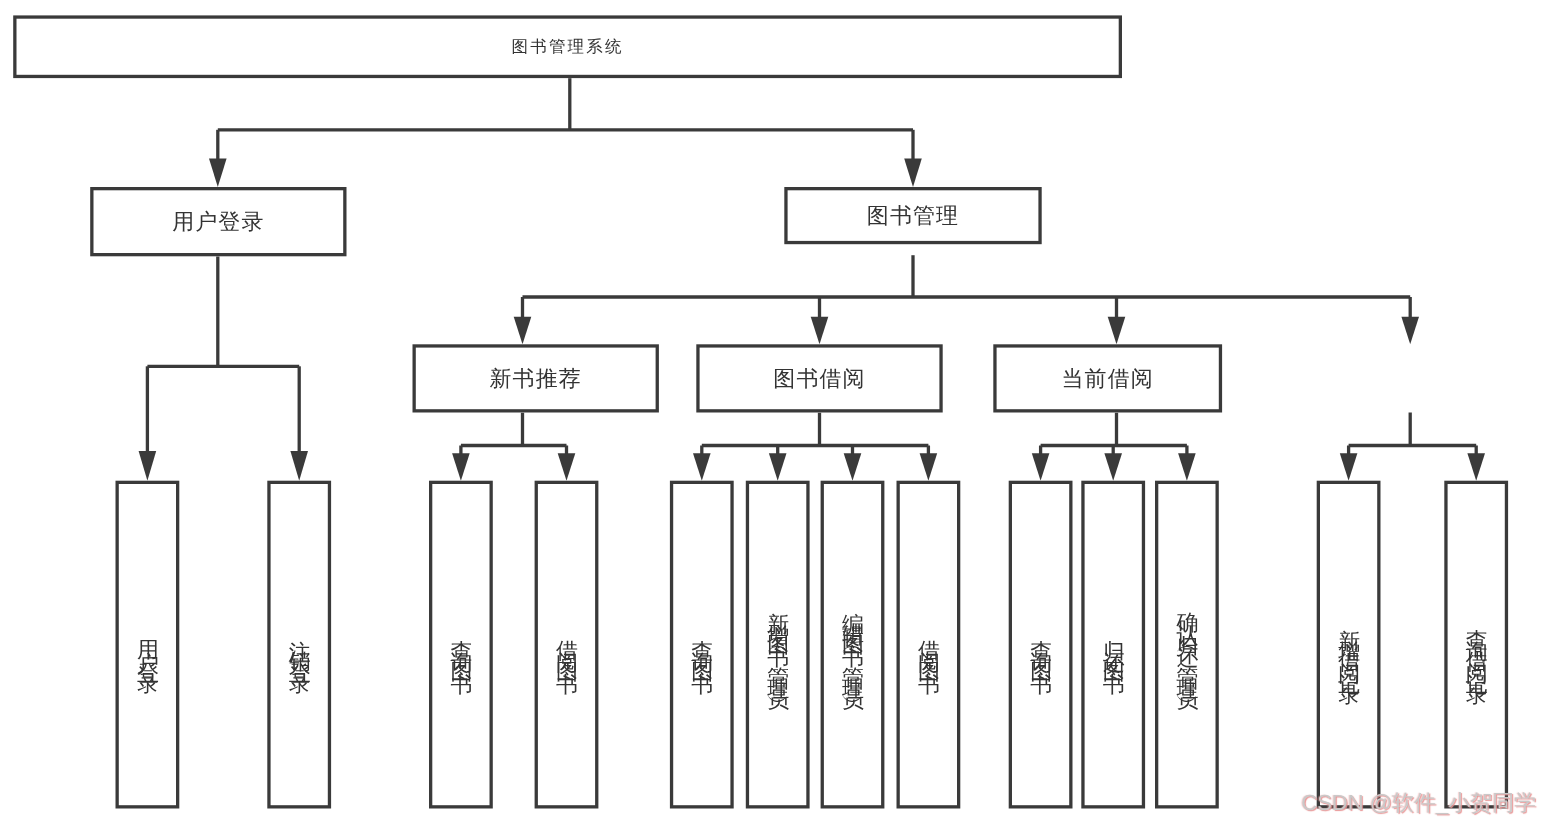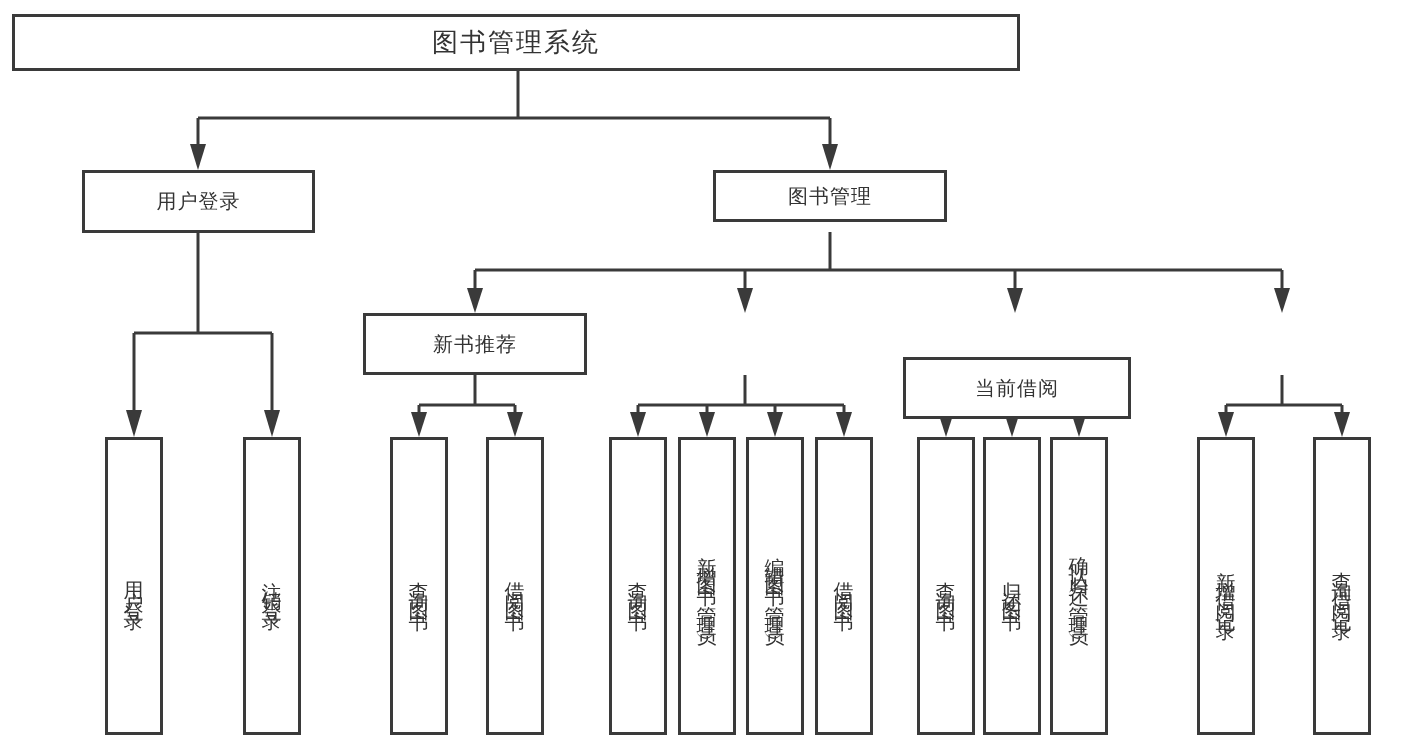"图书管理系统" .title { font-size: 26px -> 15px }
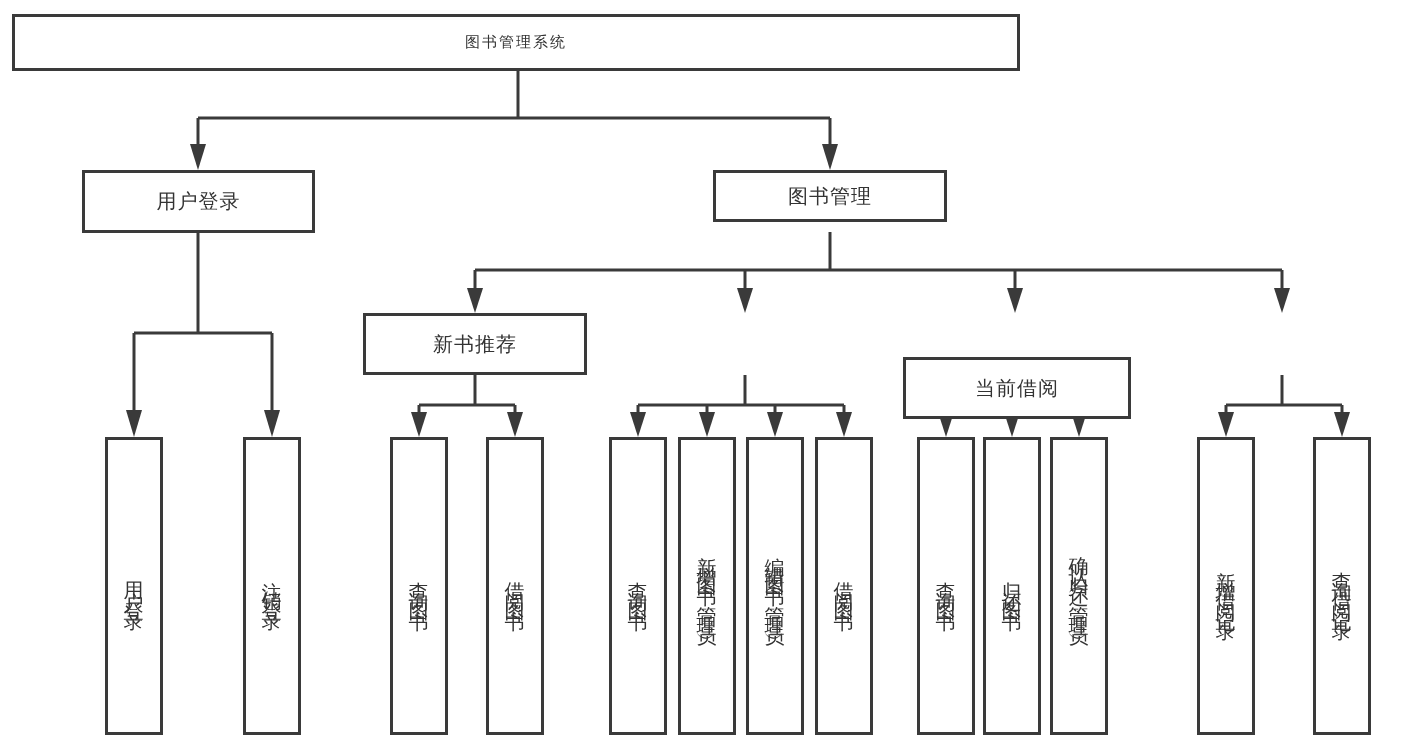"新书推荐" div.box { left: 363px -> 375px }
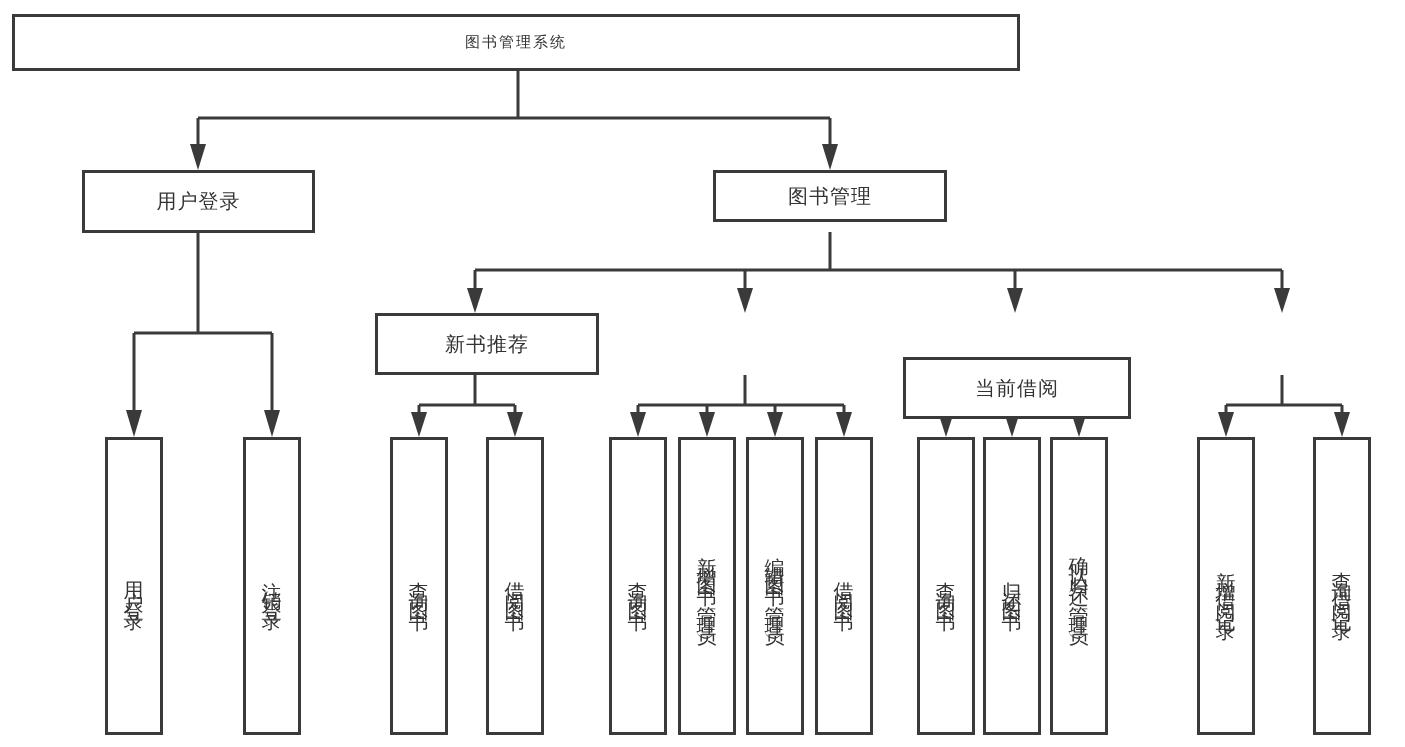"图书借阅" div.box { html: none -> <div>图书借阅</div> }
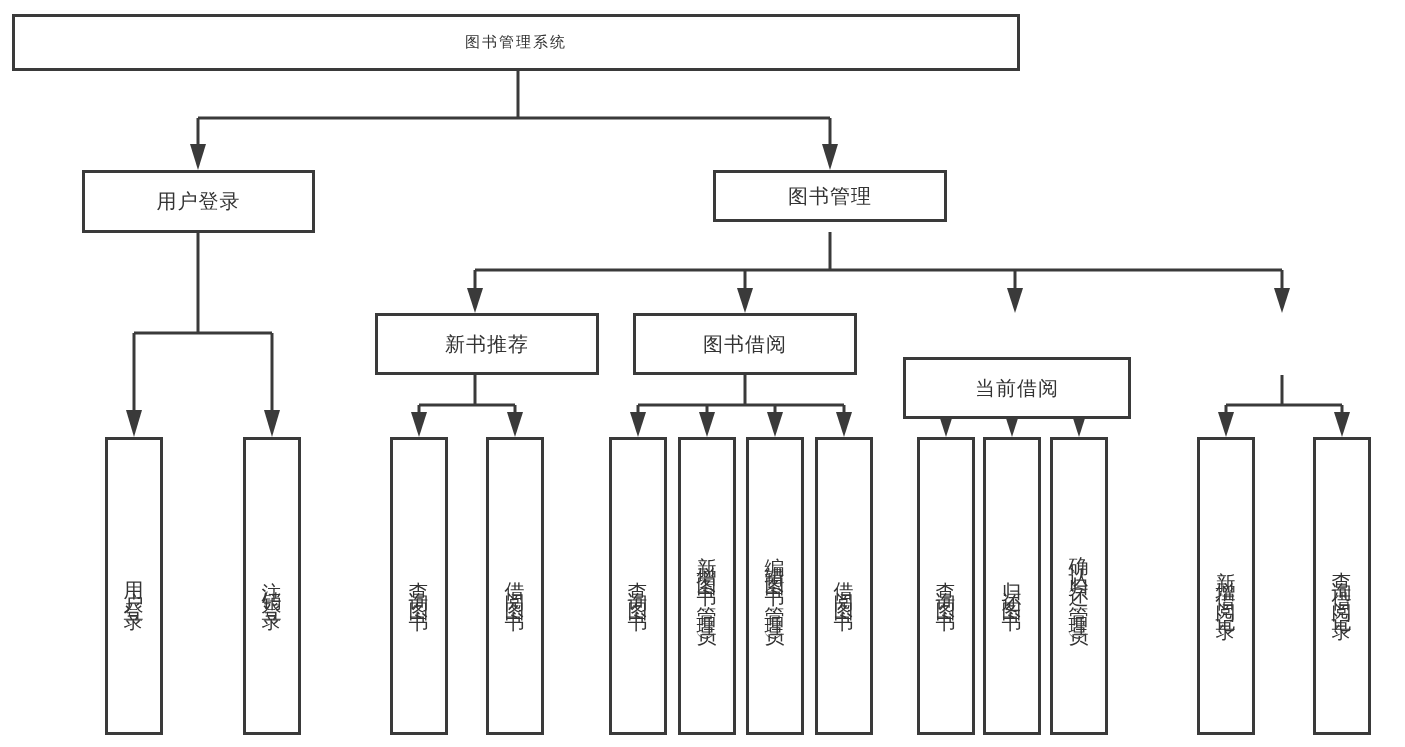"当前借阅" div.box { margin-top: 44px -> none; width: 228px -> 208px }
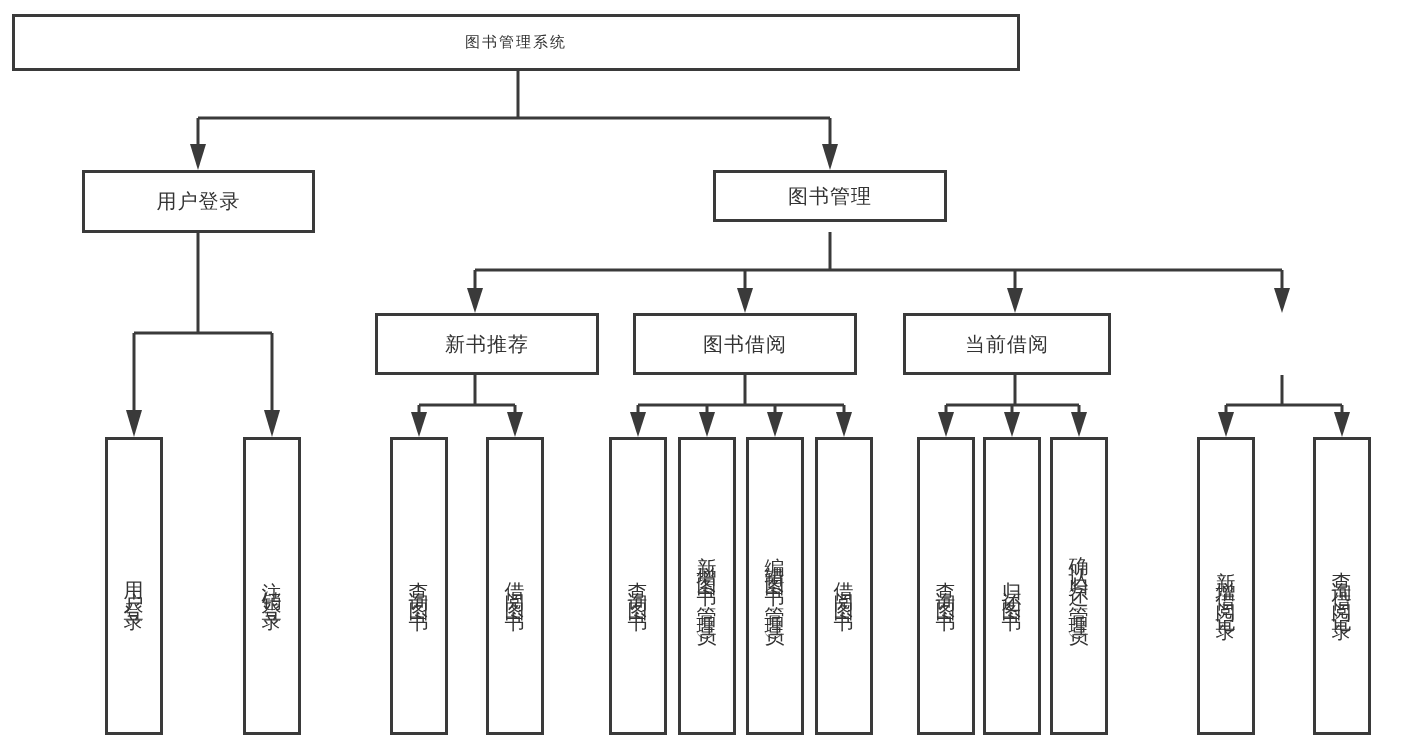"CSDN @软件_小贺同学" div.watermark { html: none -> <div>CSDN @软件_小贺同学</div> }
